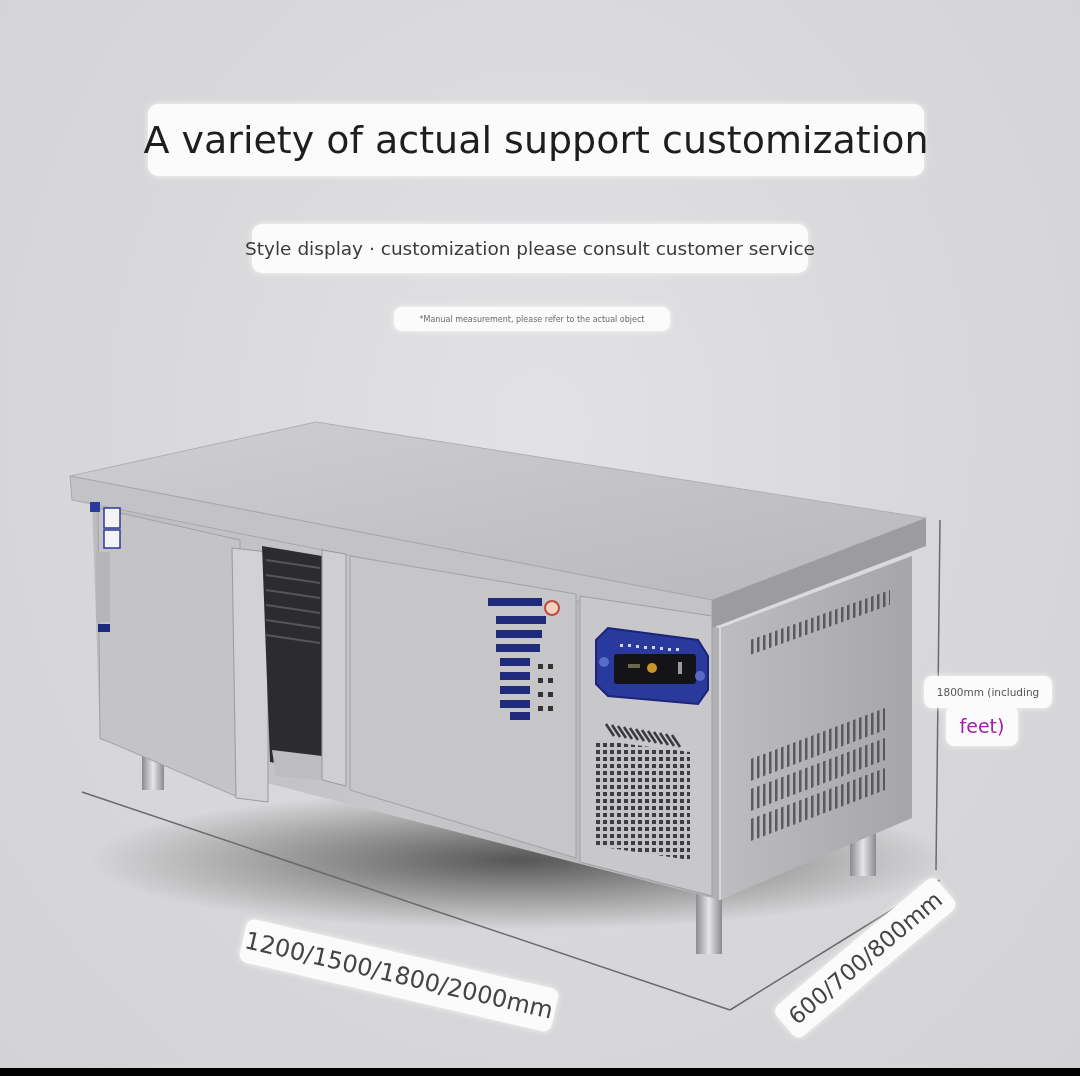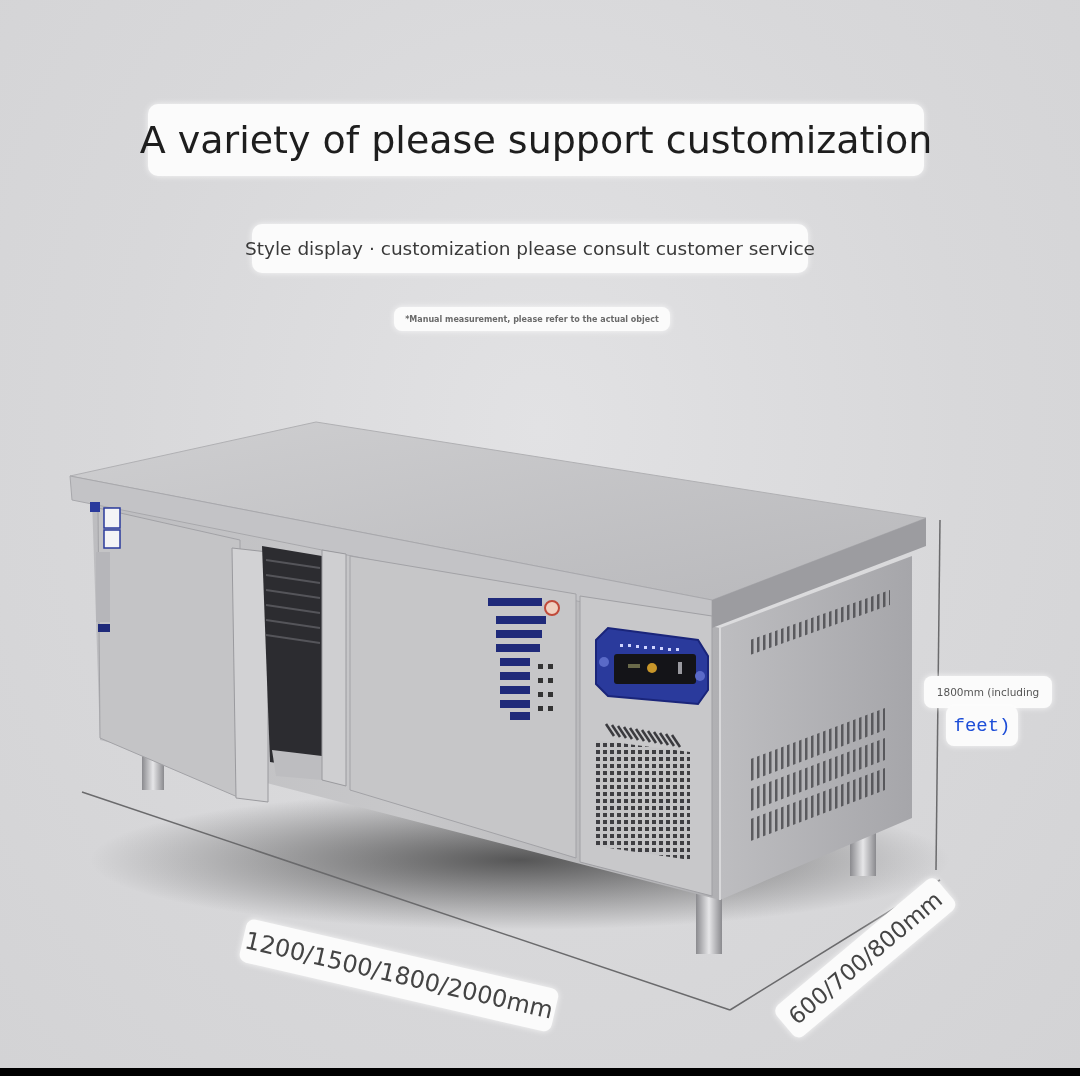"A variety of please support" div.pill { text: please -> actual }
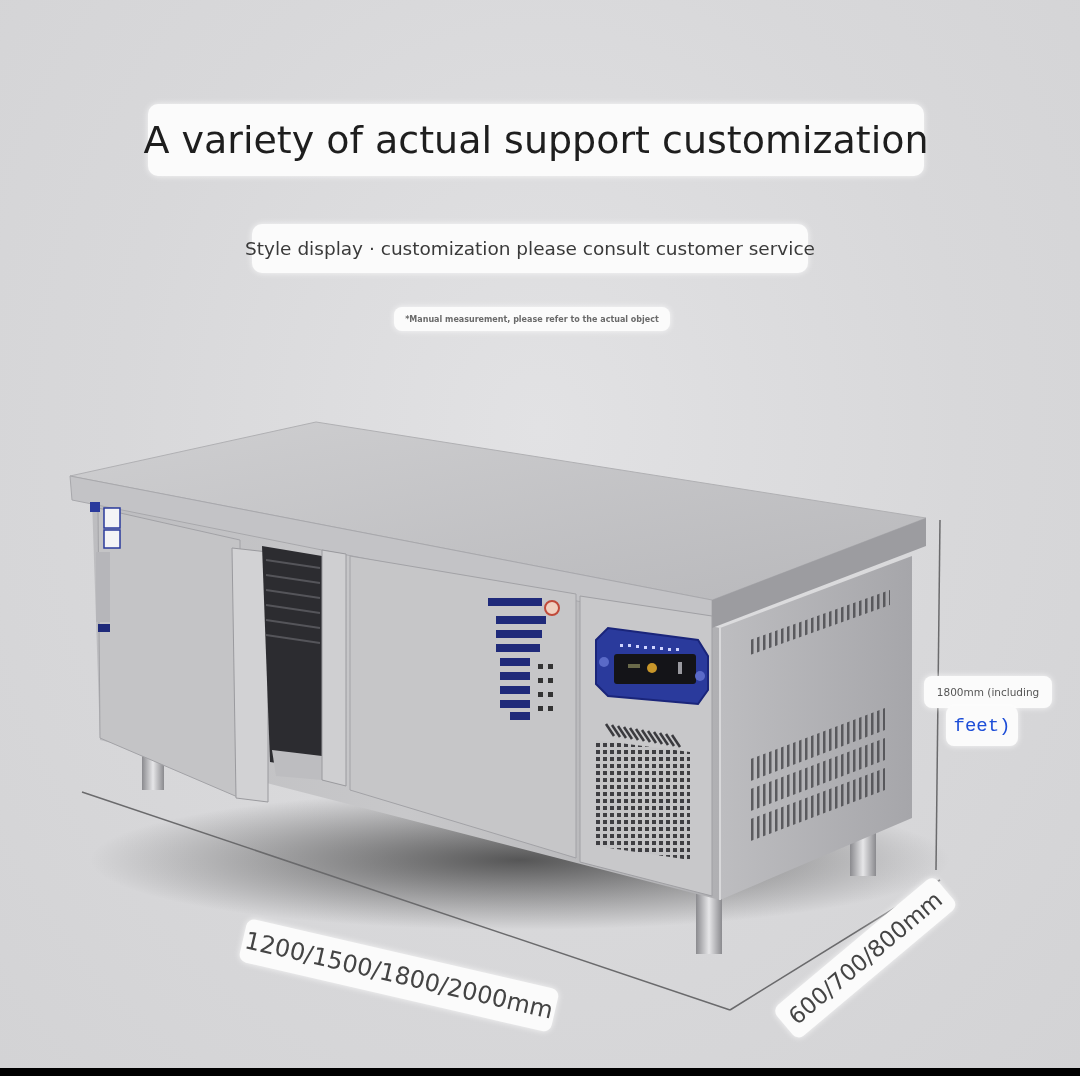"*Manual measurement, please refer to" .note { font-weight: bold -> none }
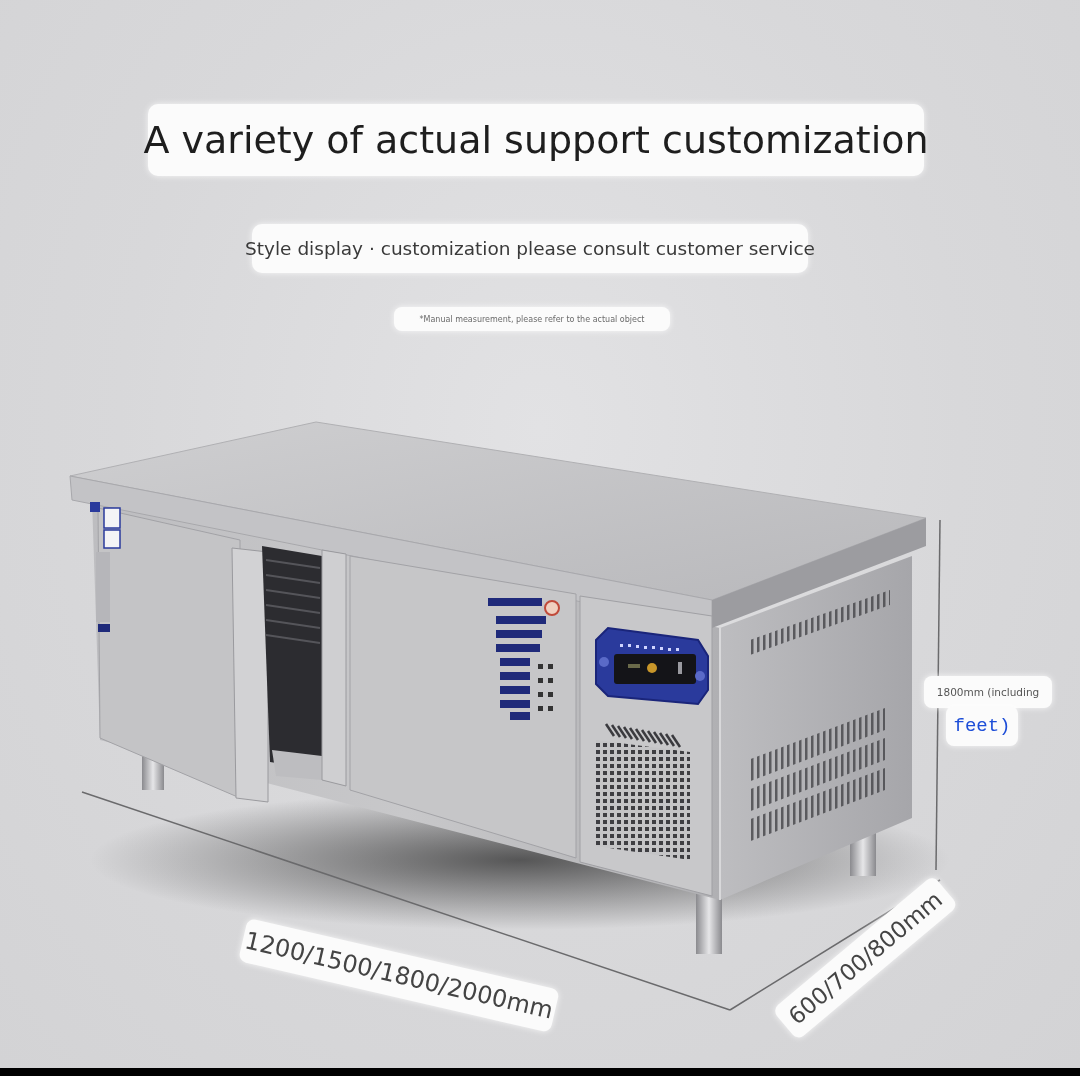"feet)" .dim-height-2 { color: #1d4ed8 -> #a21caf; font-family: Liberation Mono, monospace -> none }
